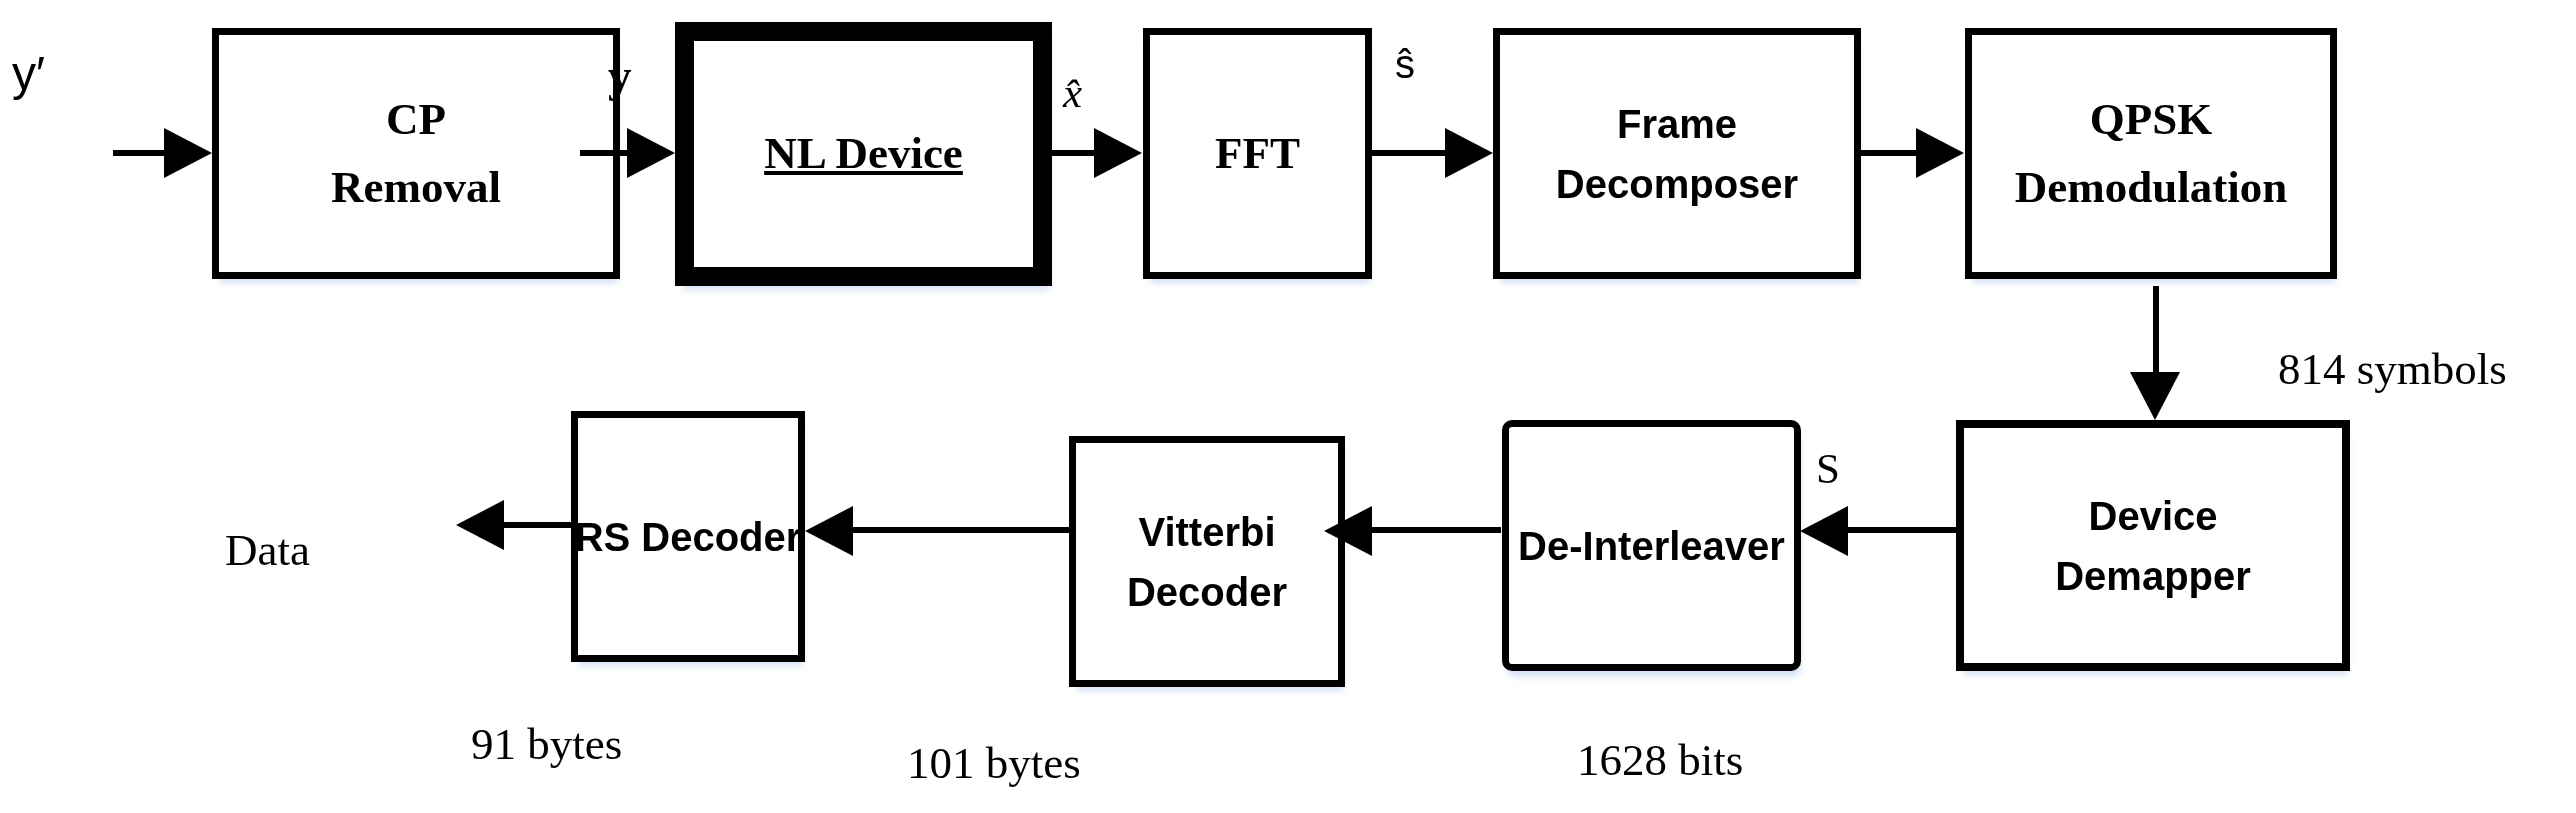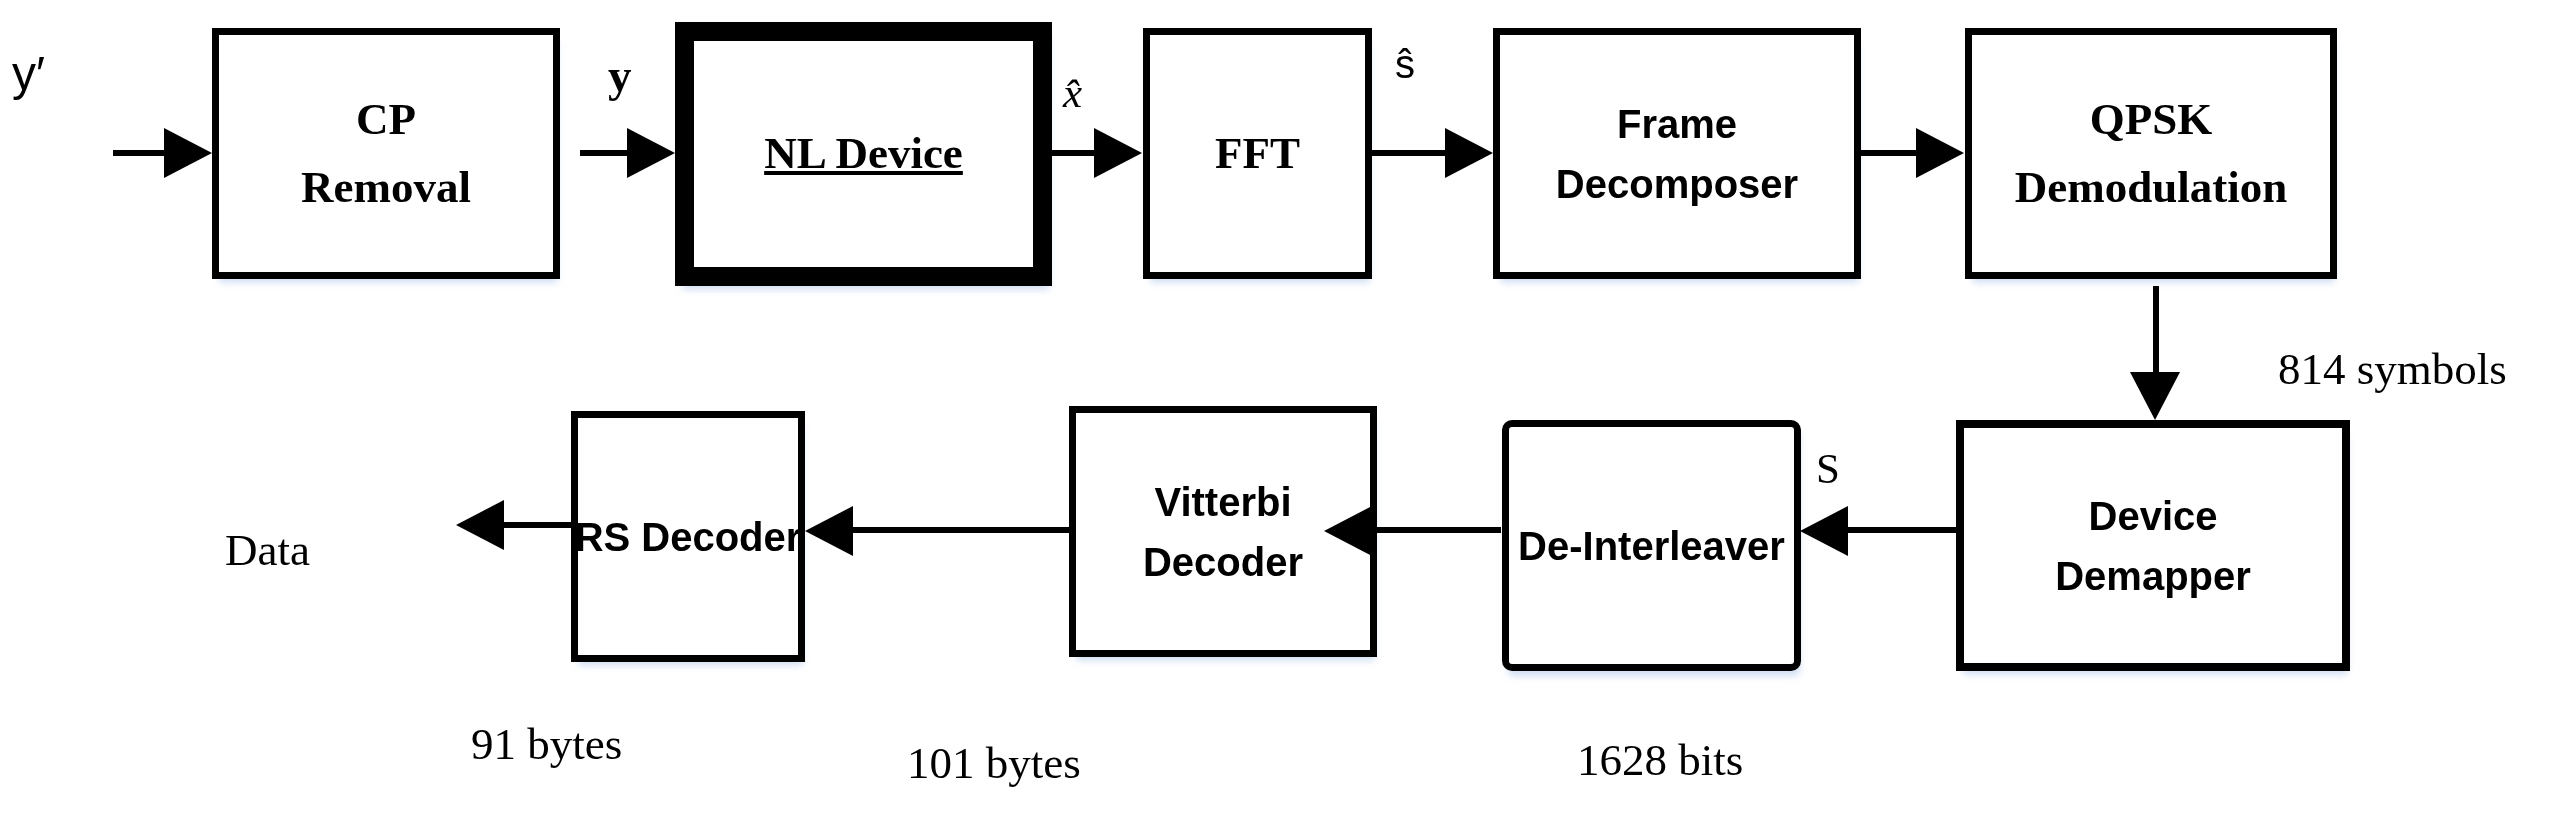"CP" div.block { width: 348px -> 408px }
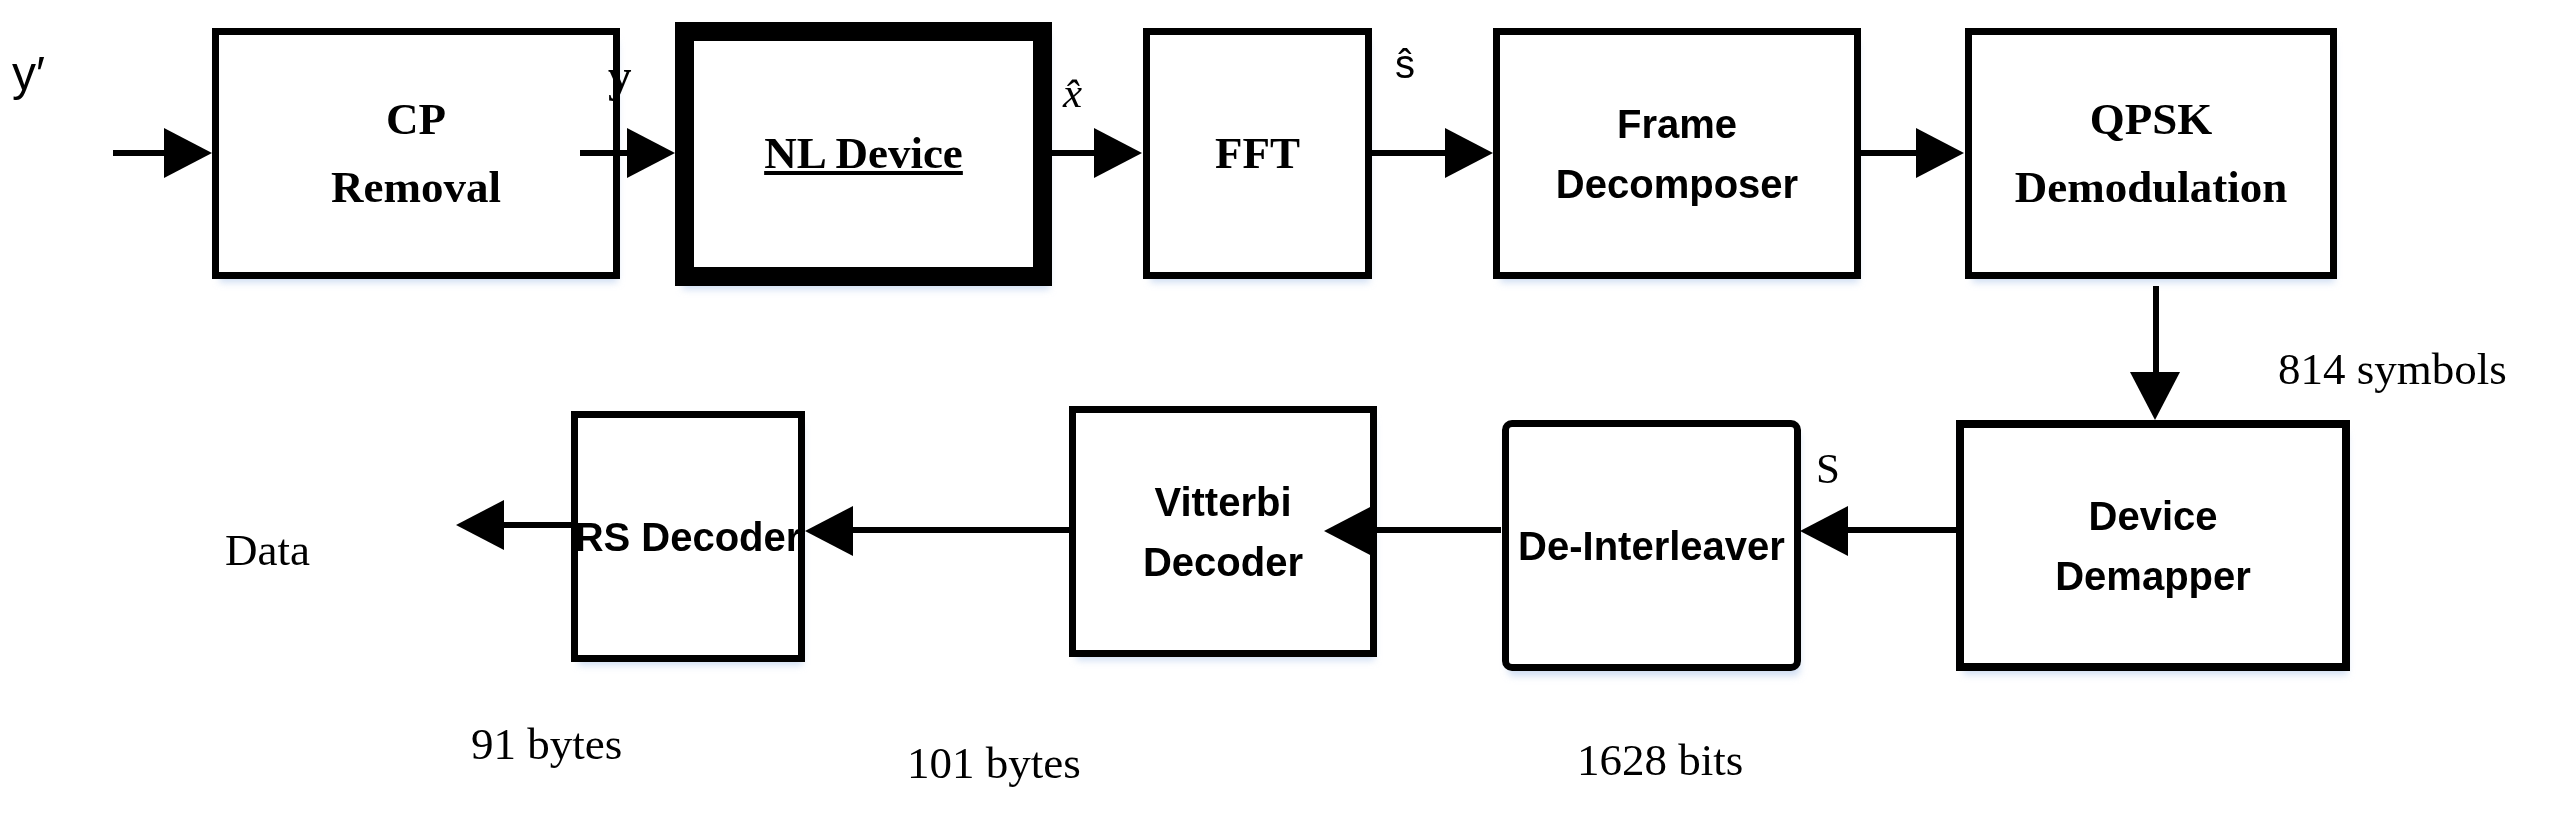"Vitterbi" div.block { top: 406px -> 436px; width: 308px -> 276px }
